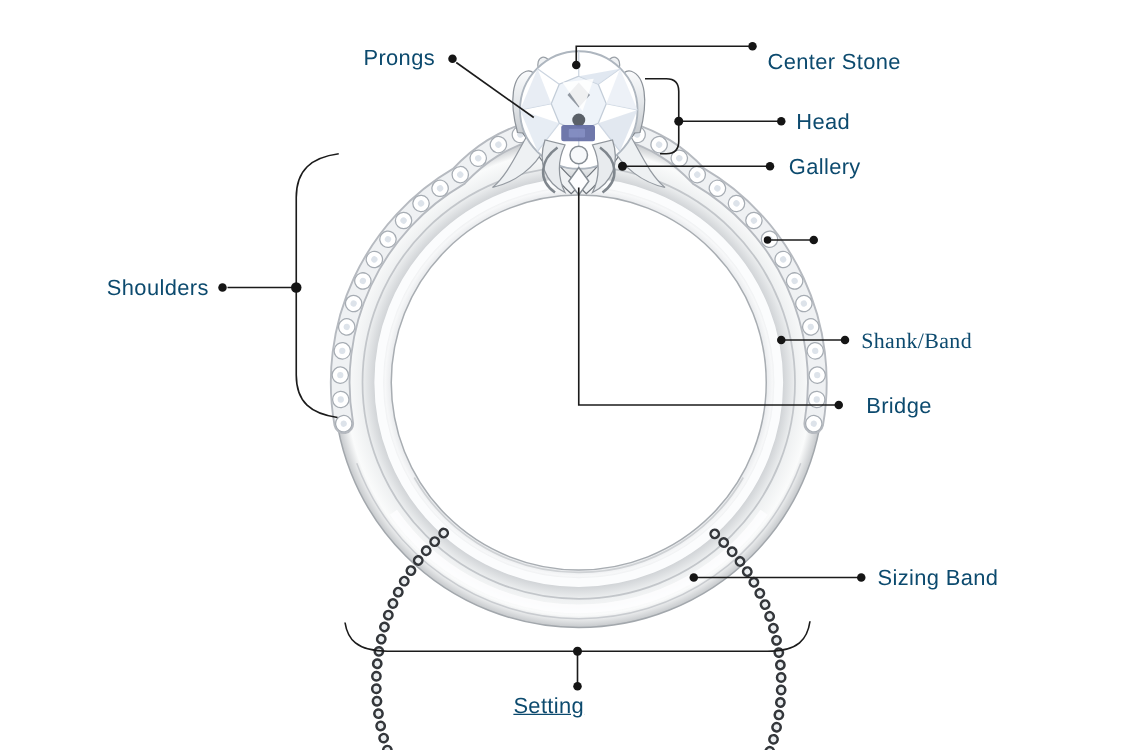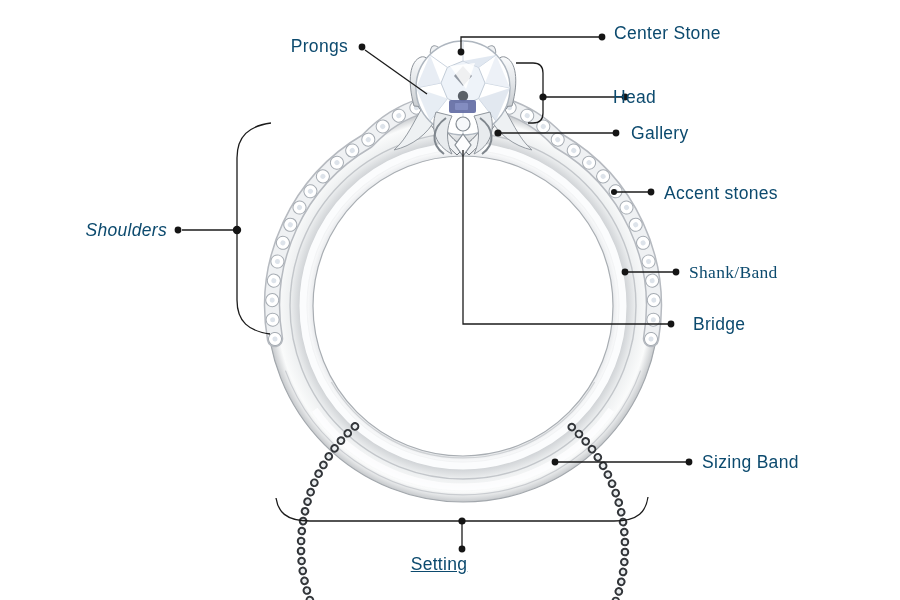"Center Stone" div.lbl { top: 24px -> 40px }
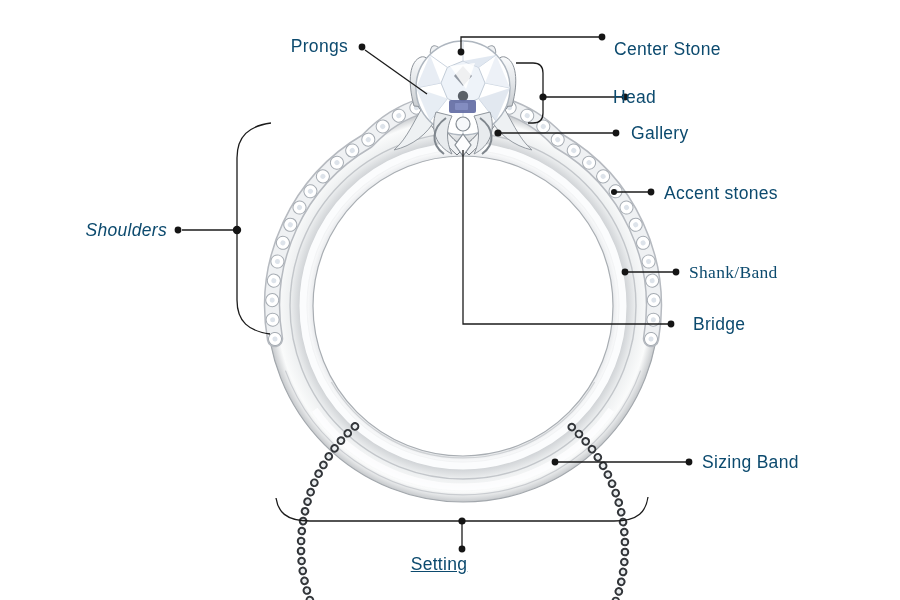"Head" div.lbl { left: 613px -> 637px }
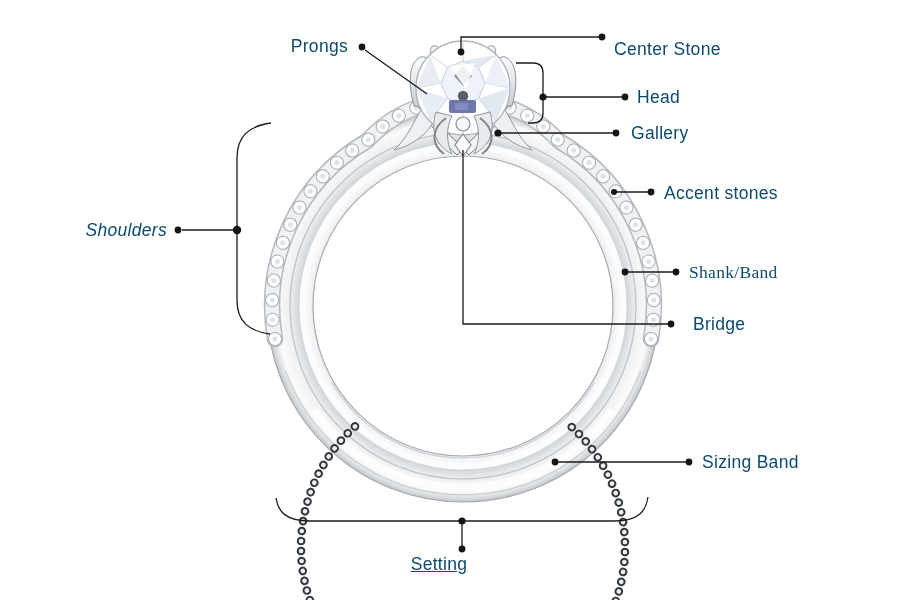"Accent stones" div.lbl { html: <div>Accent stones</div> -> none }
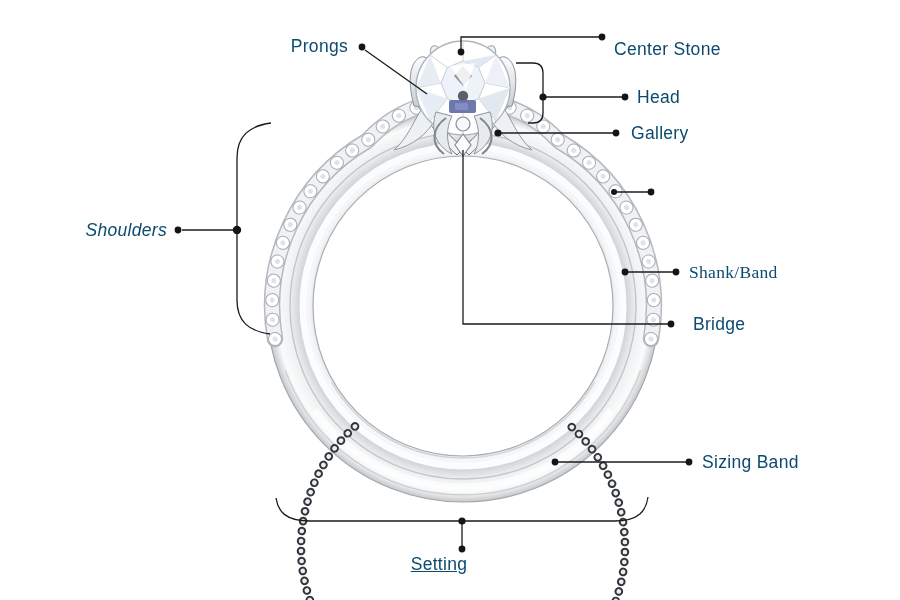"Shoulders" div.lbl { font-style: italic -> none }
